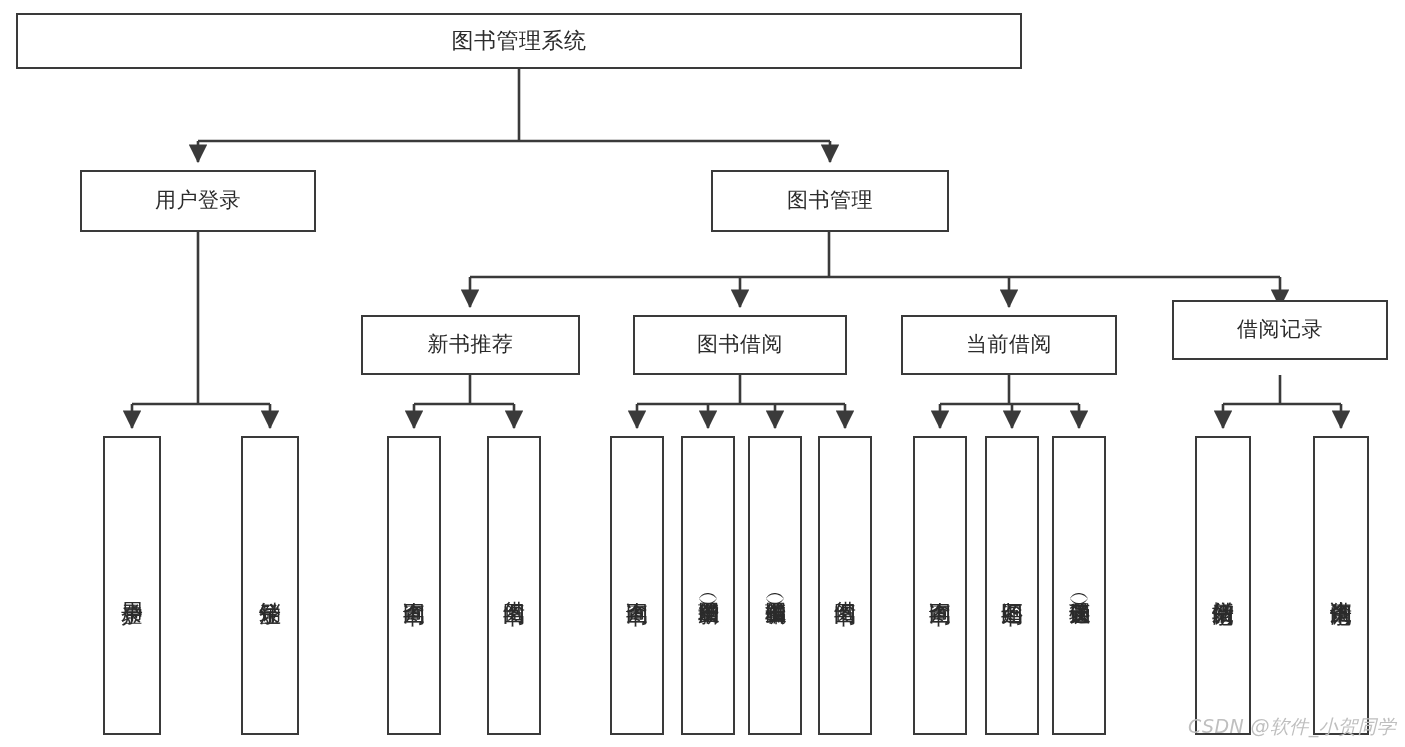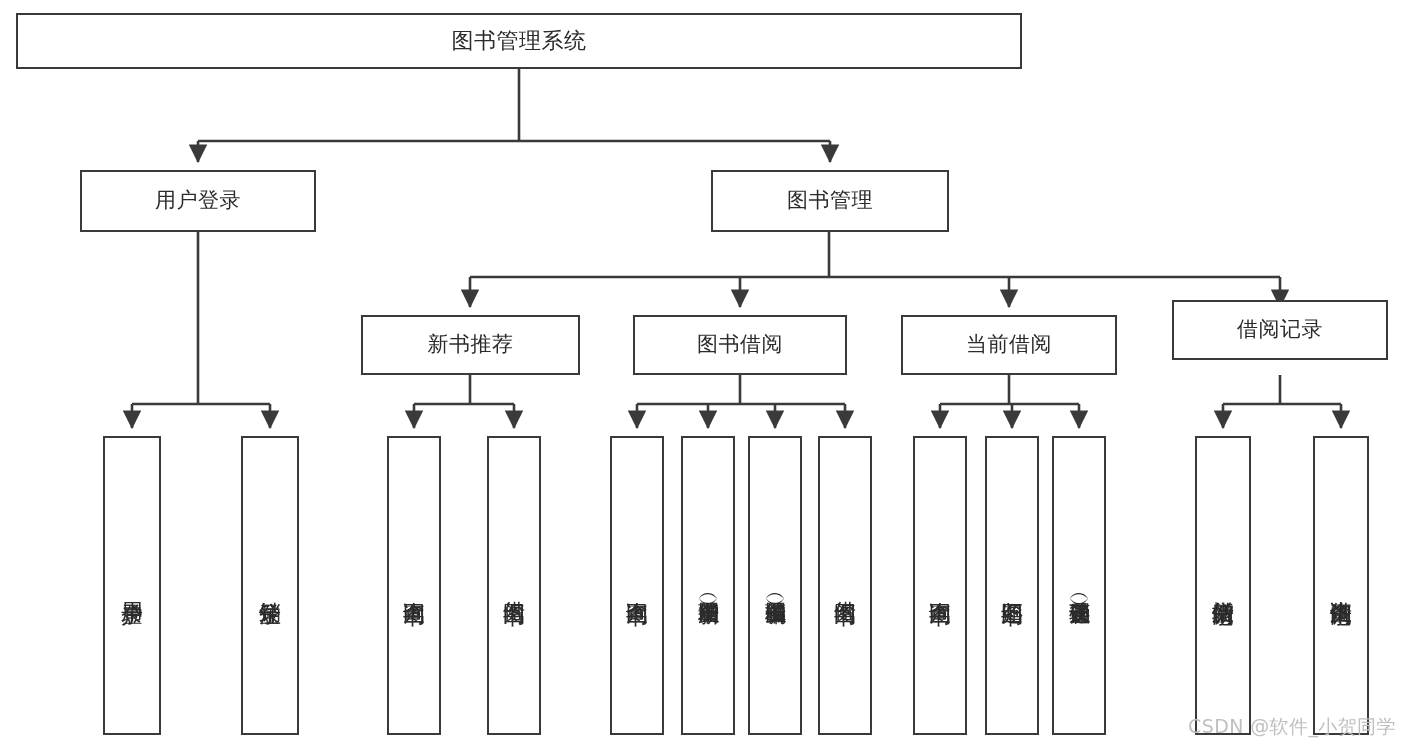"CSDN @软件_小贺同学" div.watermark { font-style: none -> italic }
